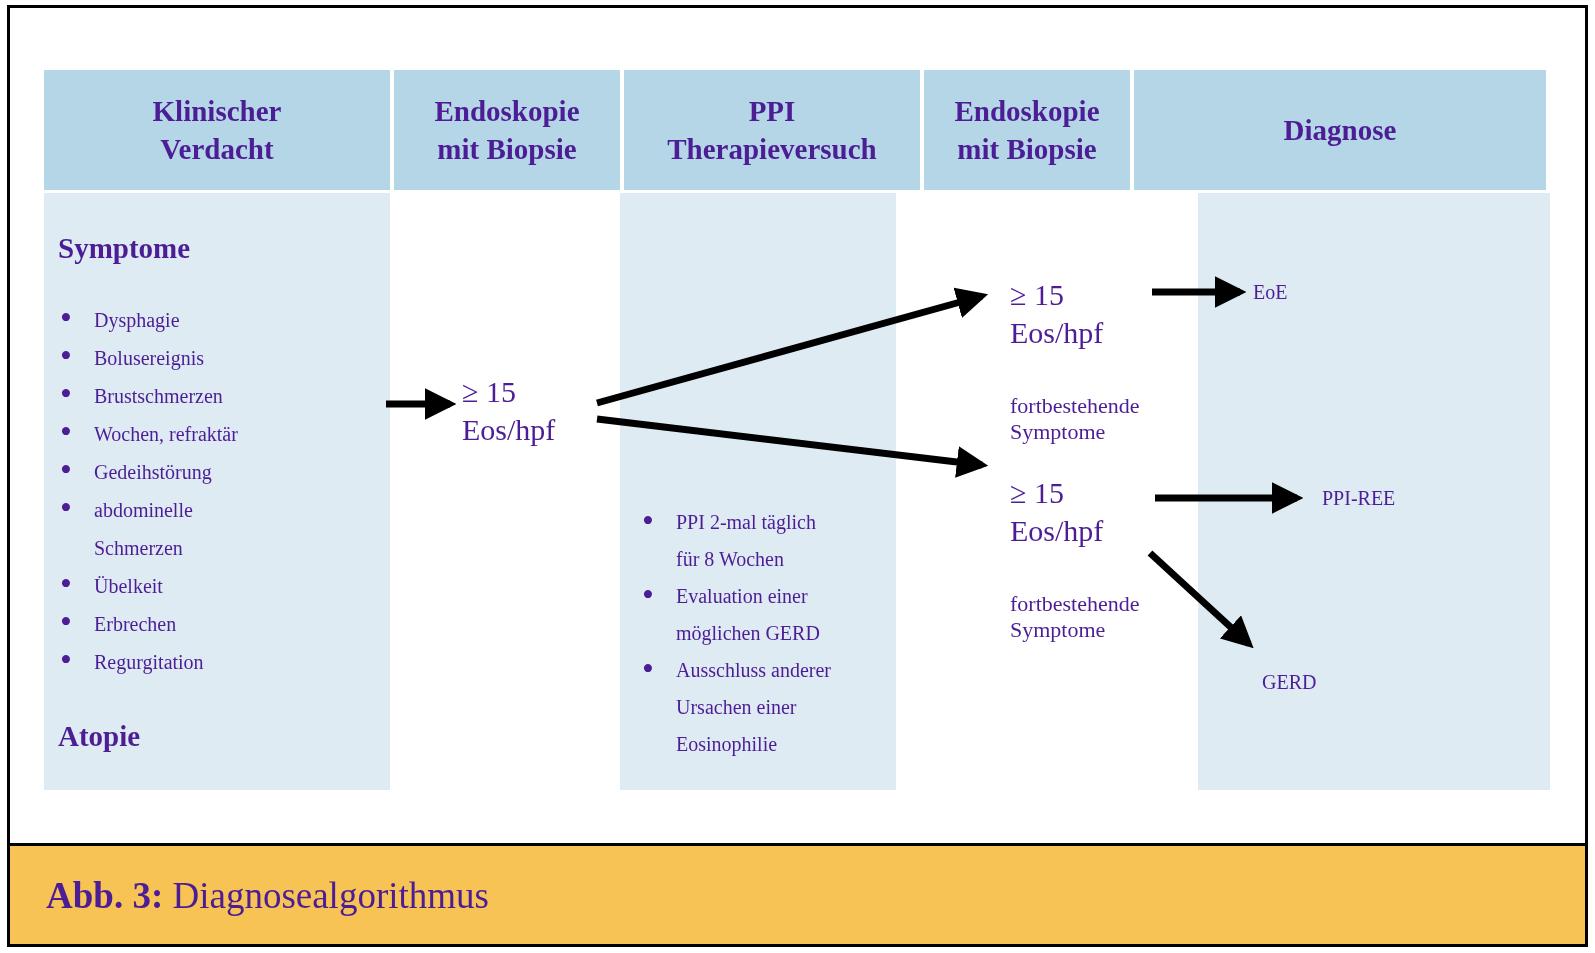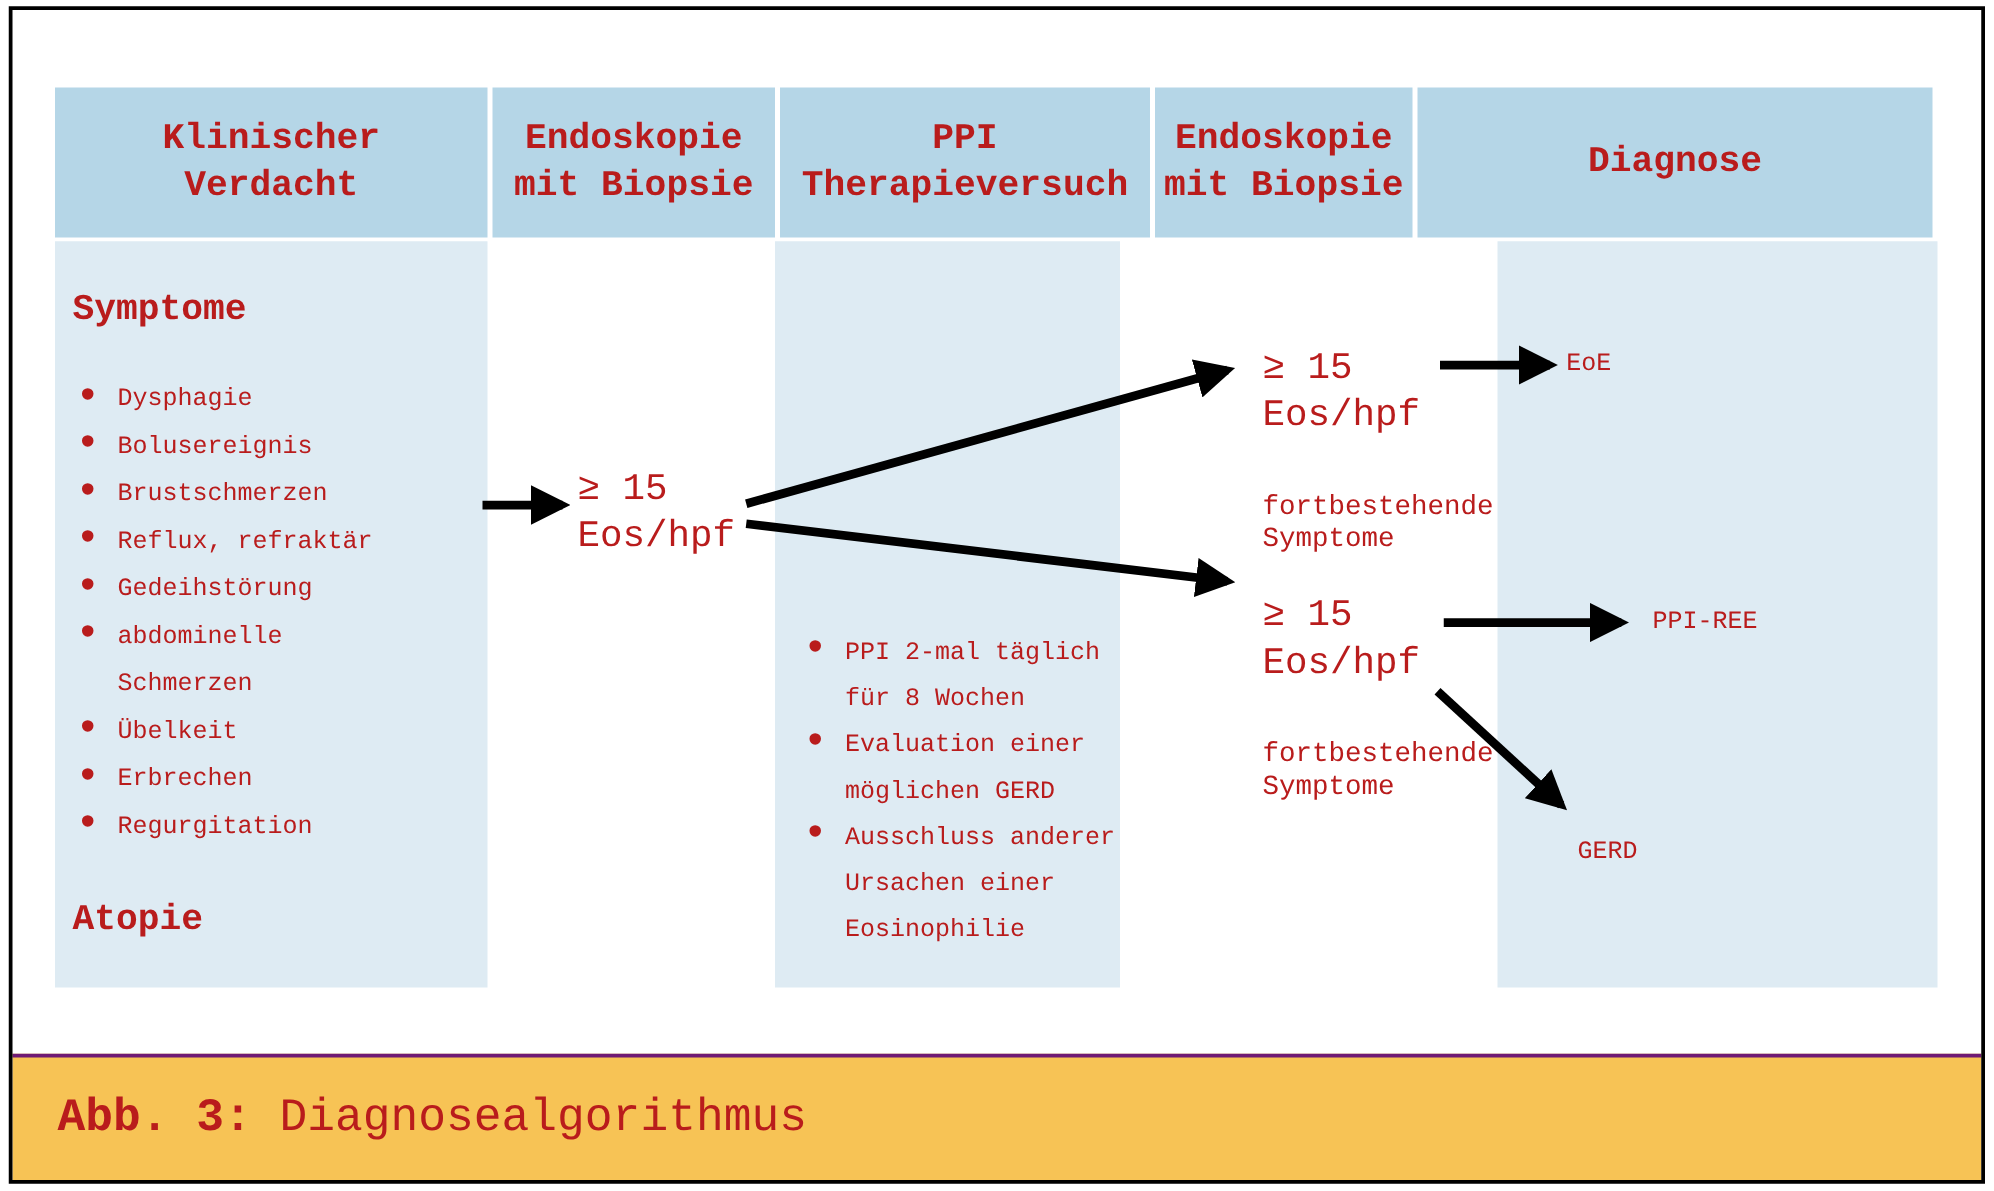"Klinischer" .figure { color: #b91c1c -> #4c1d95; font-family: Liberation Mono, monospace -> Liberation Serif, serif }
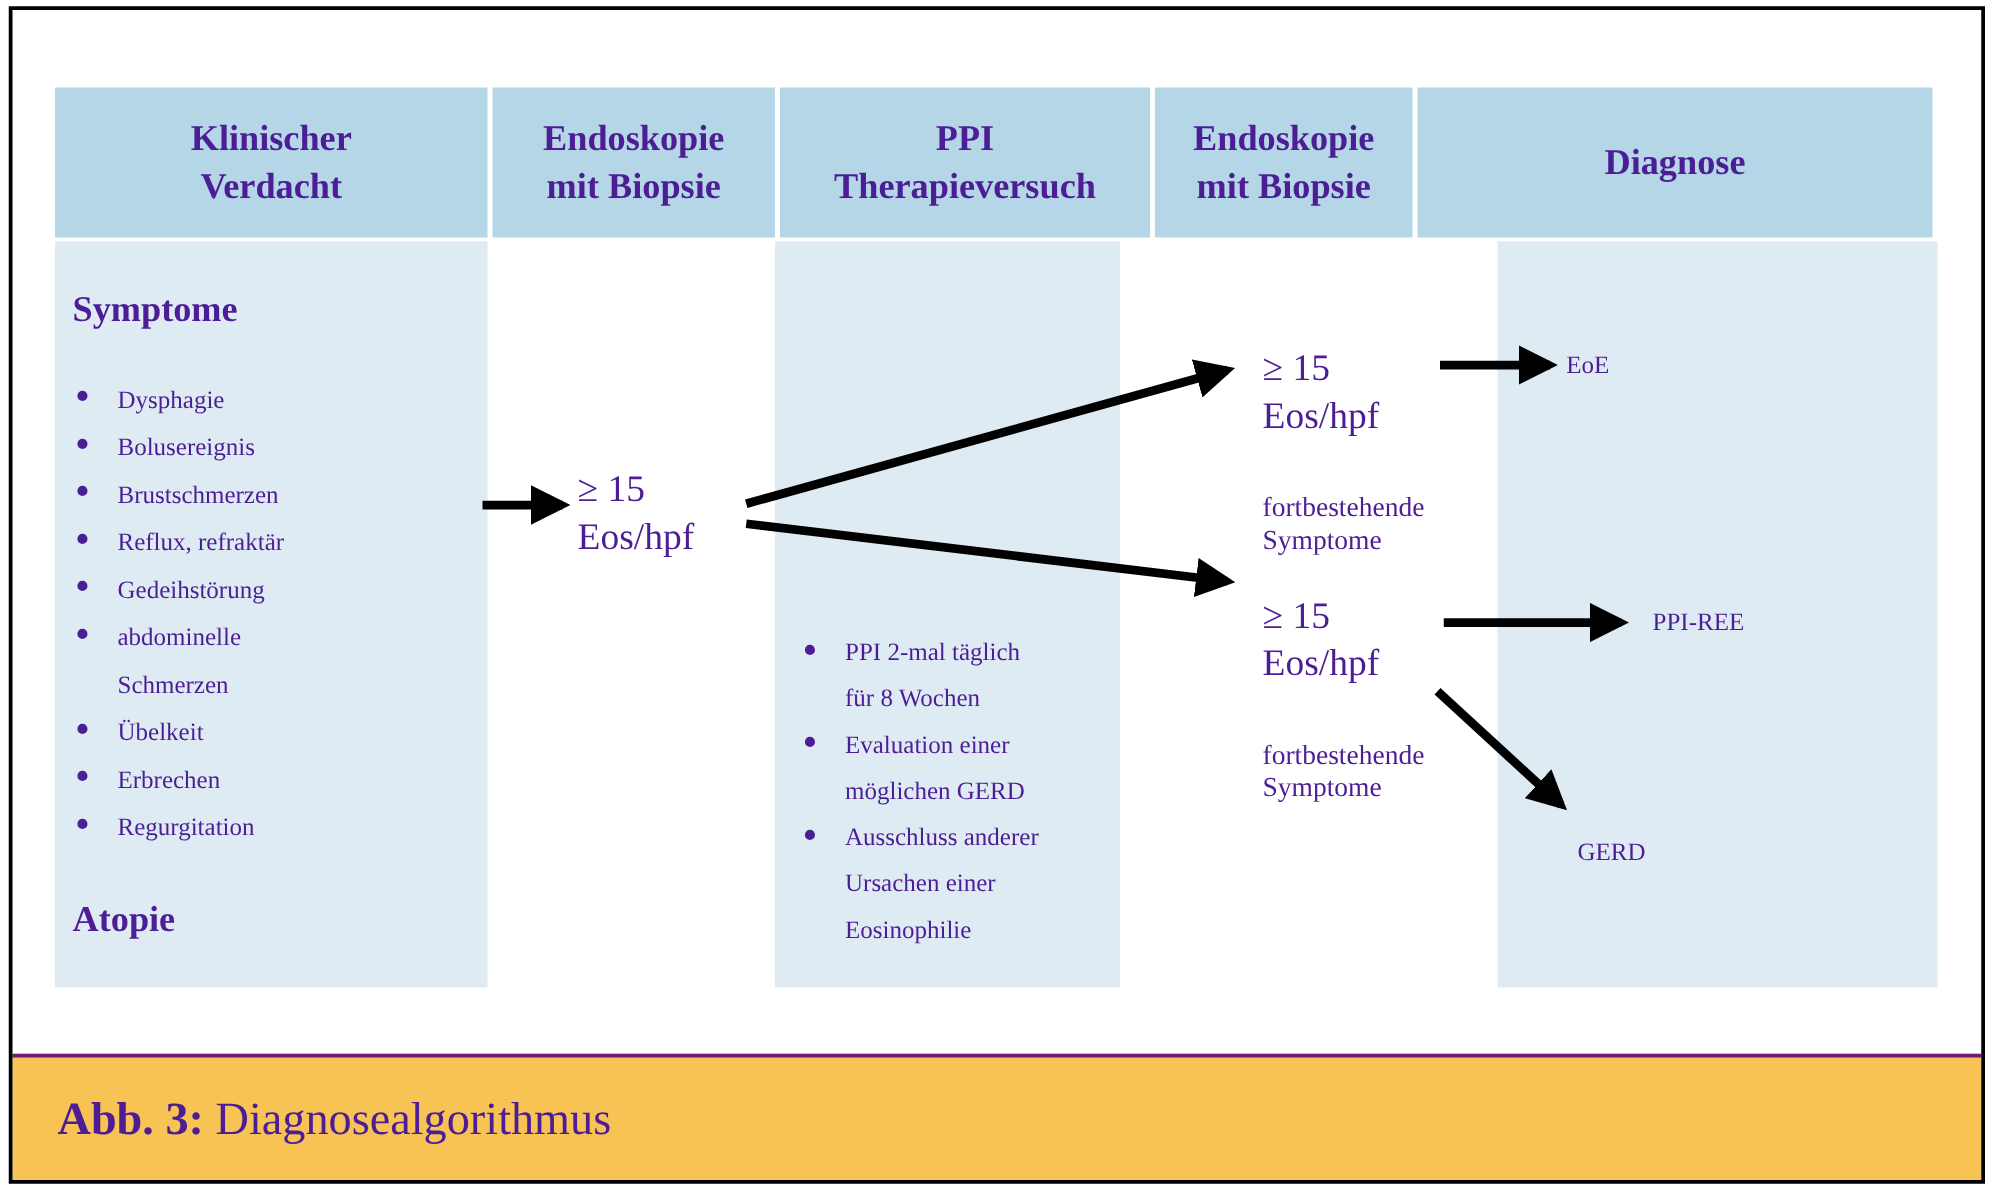"Reflux, refraktär" li { text: Reflux -> Wochen }
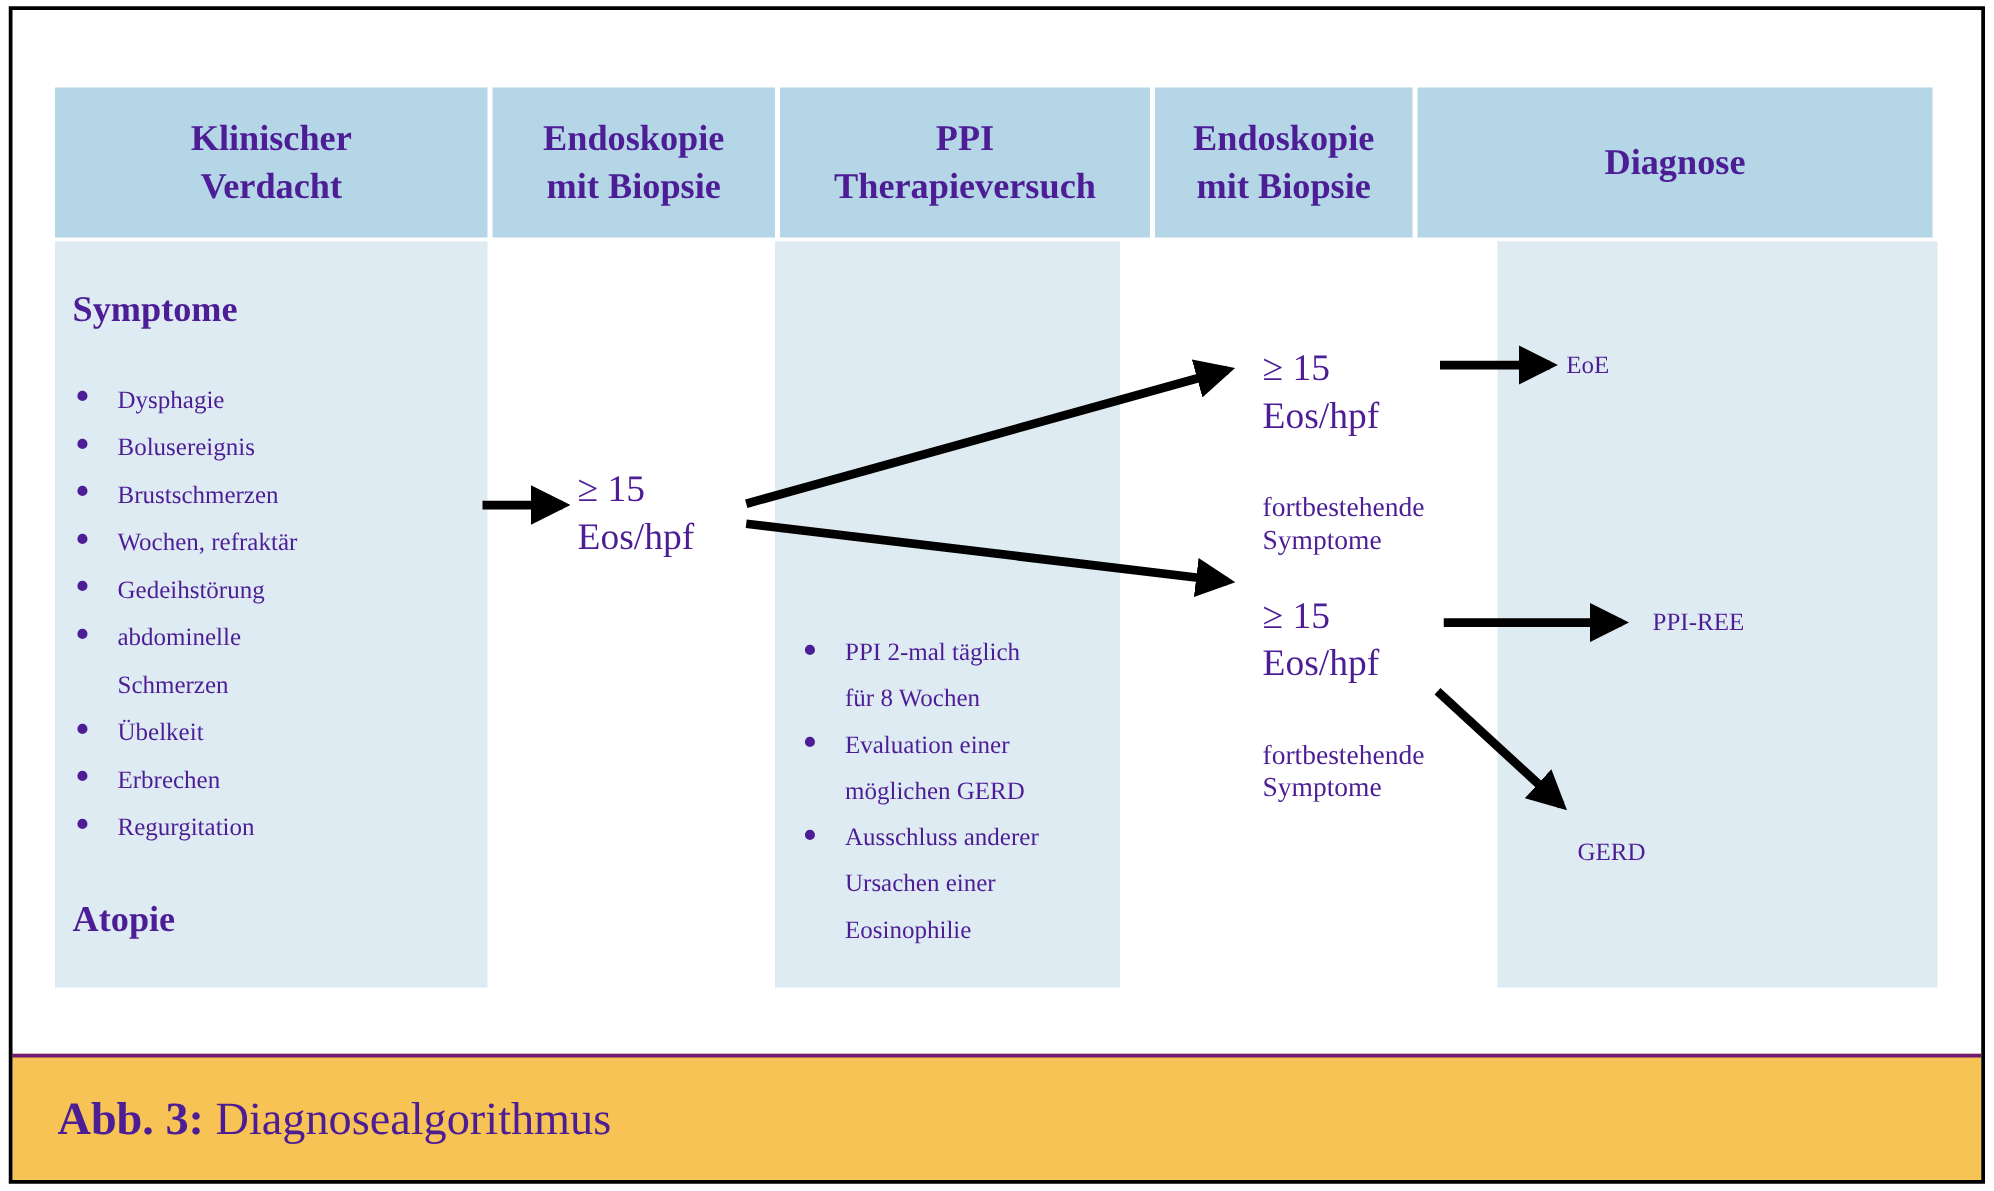"Abb. 3: Diagnosealgorithmus" .caption { border-top: 3px solid #701a75 -> 3px solid #000000 }
